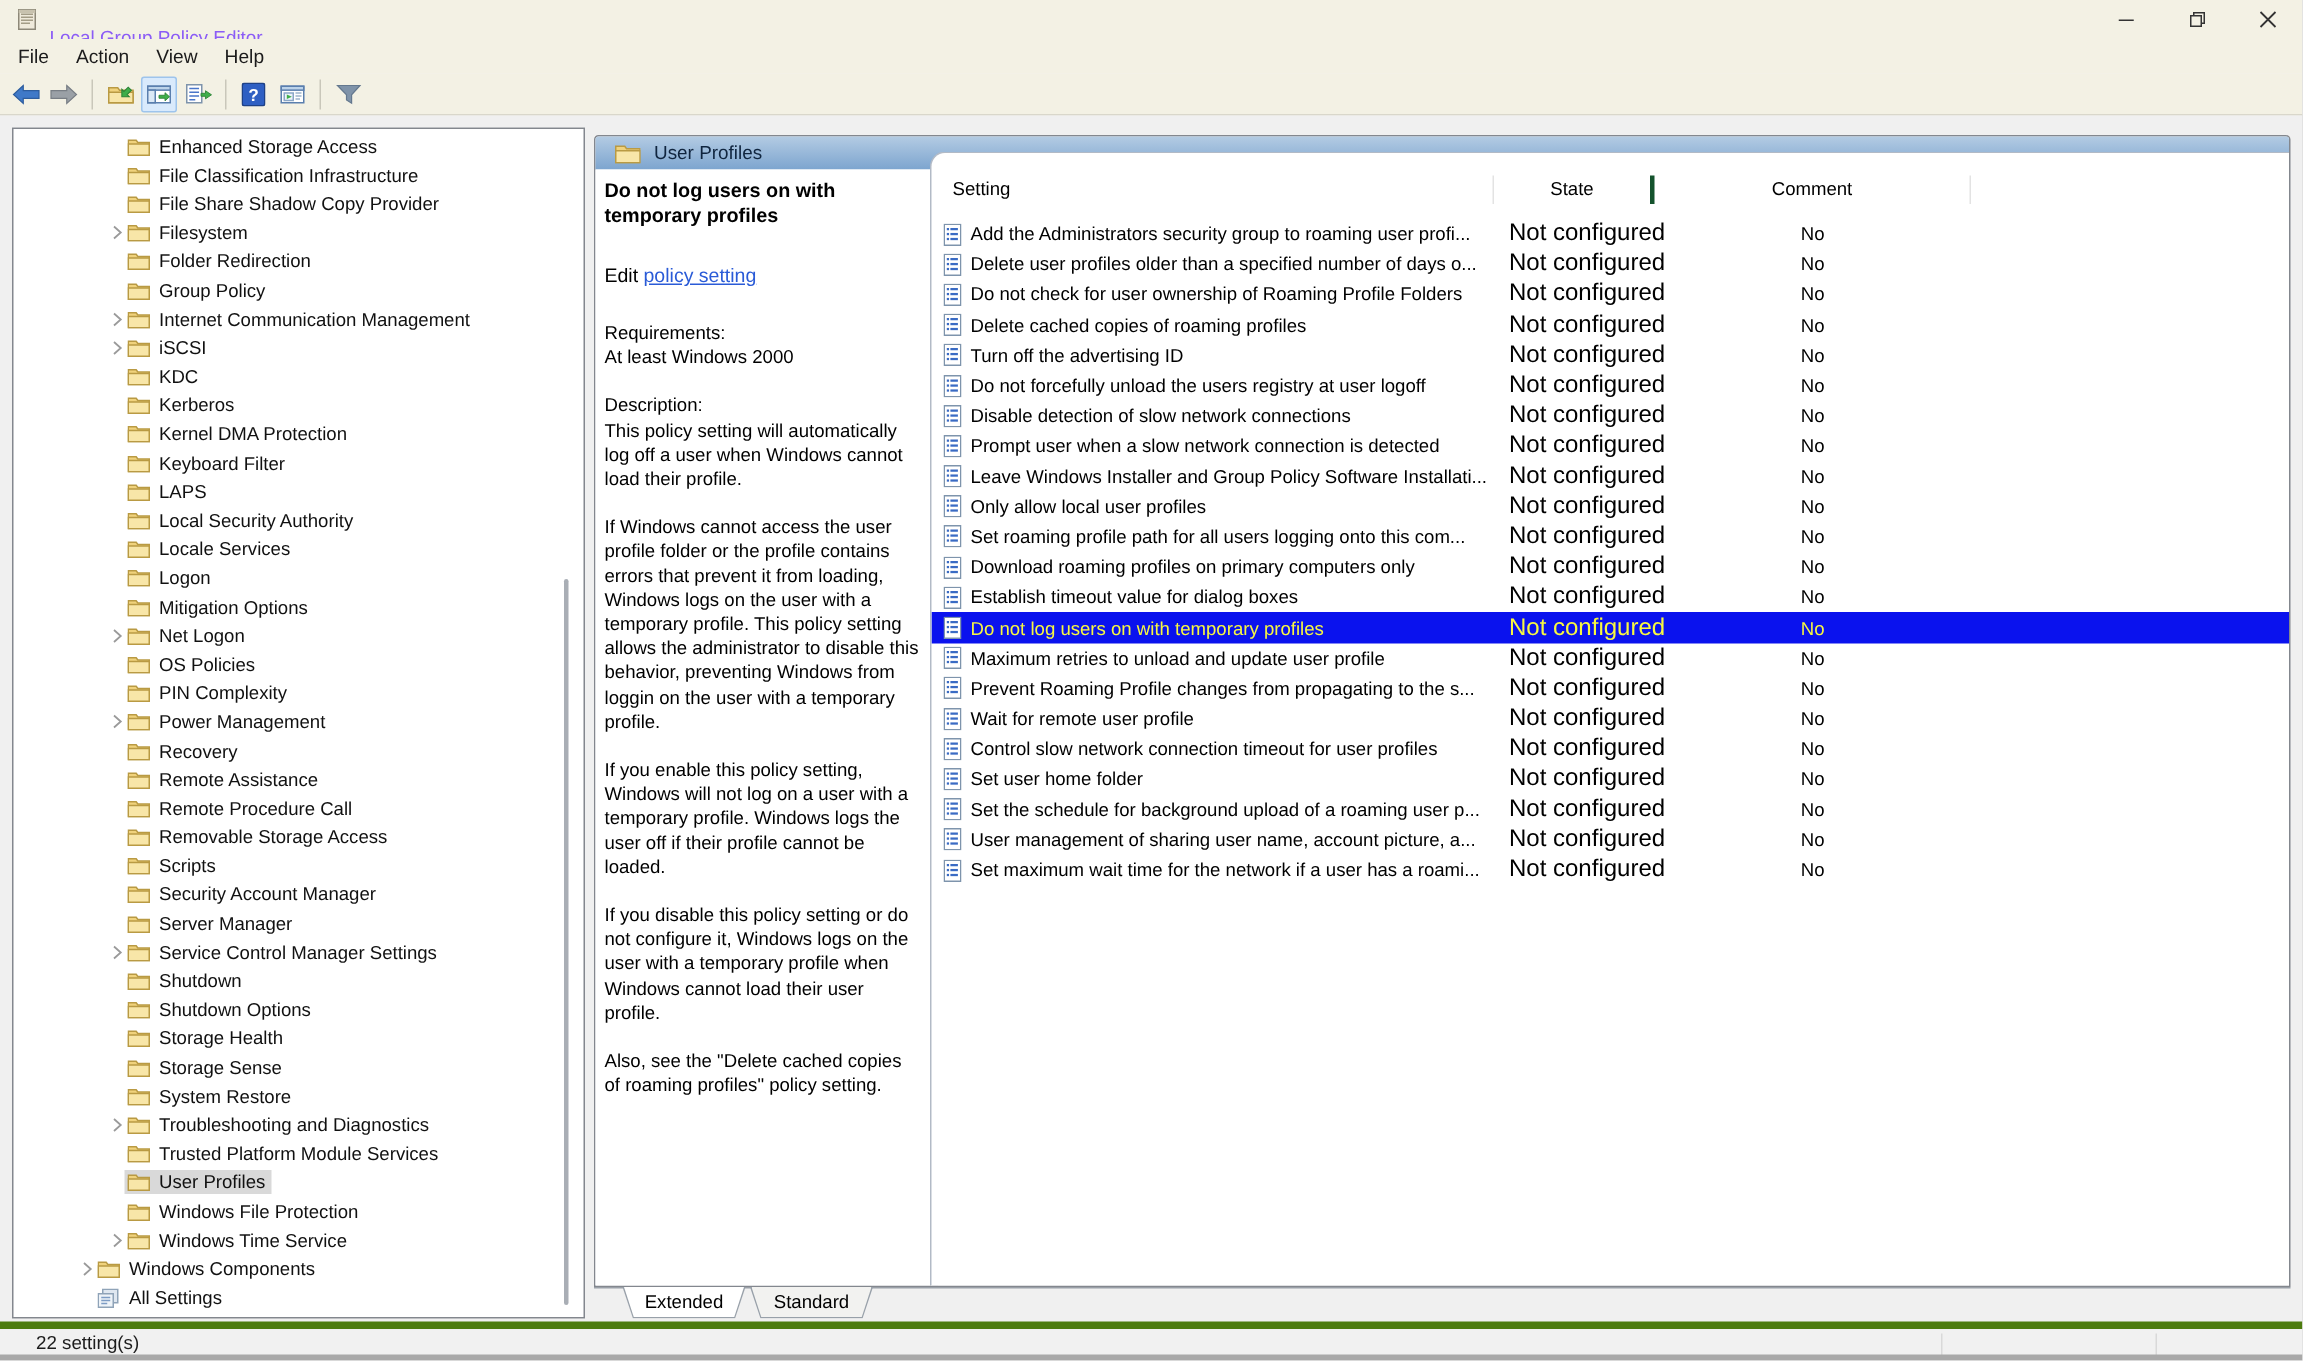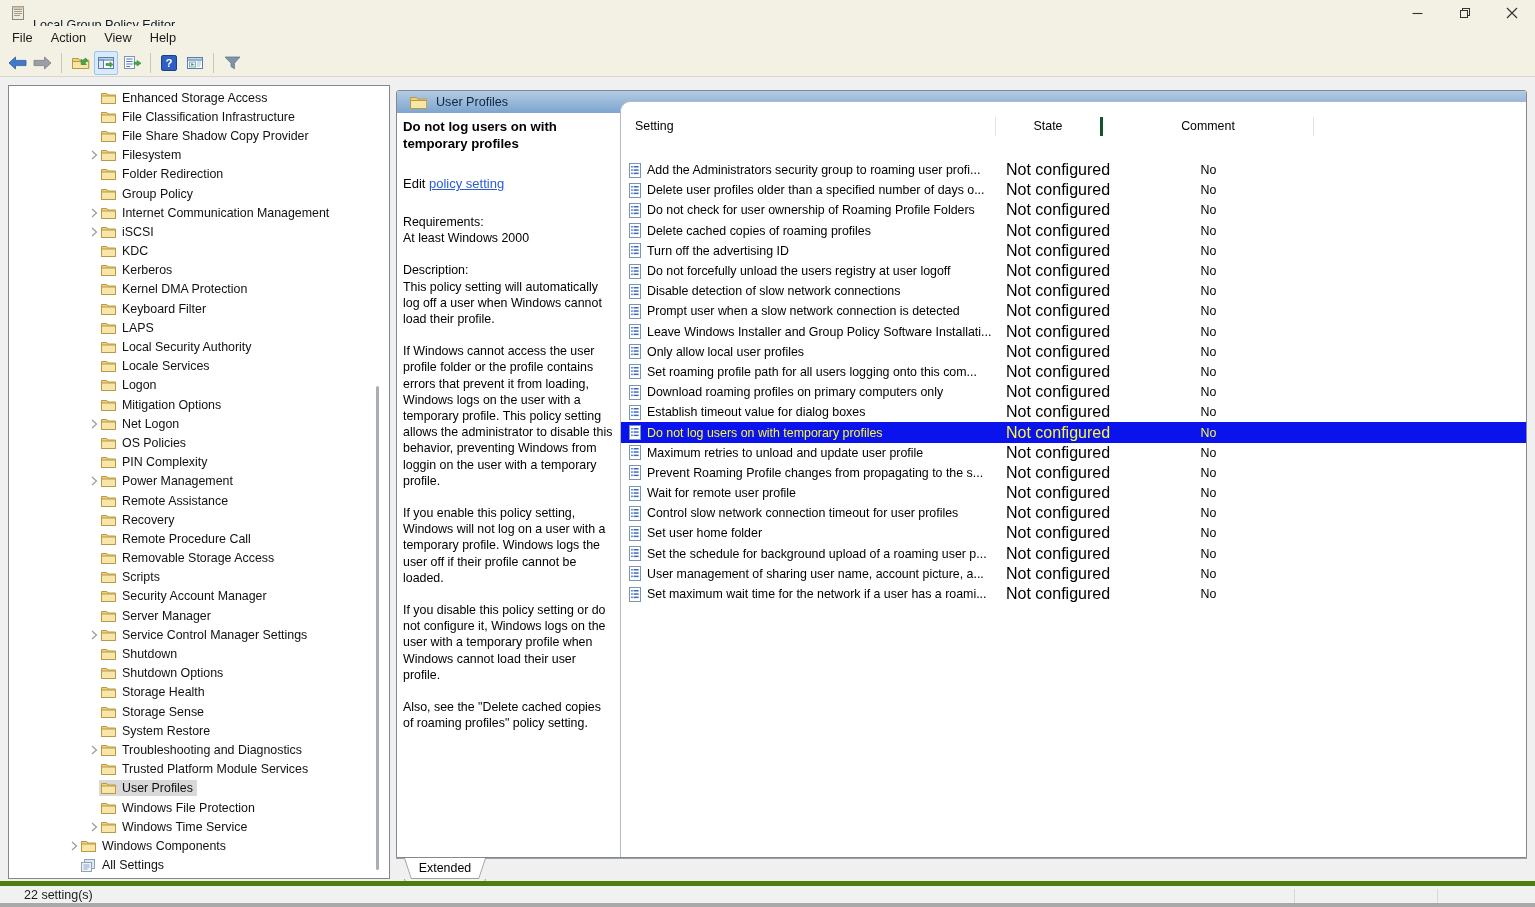"Local Group Policy Editor" .title { color: #0f172a -> #8b5cf6 }
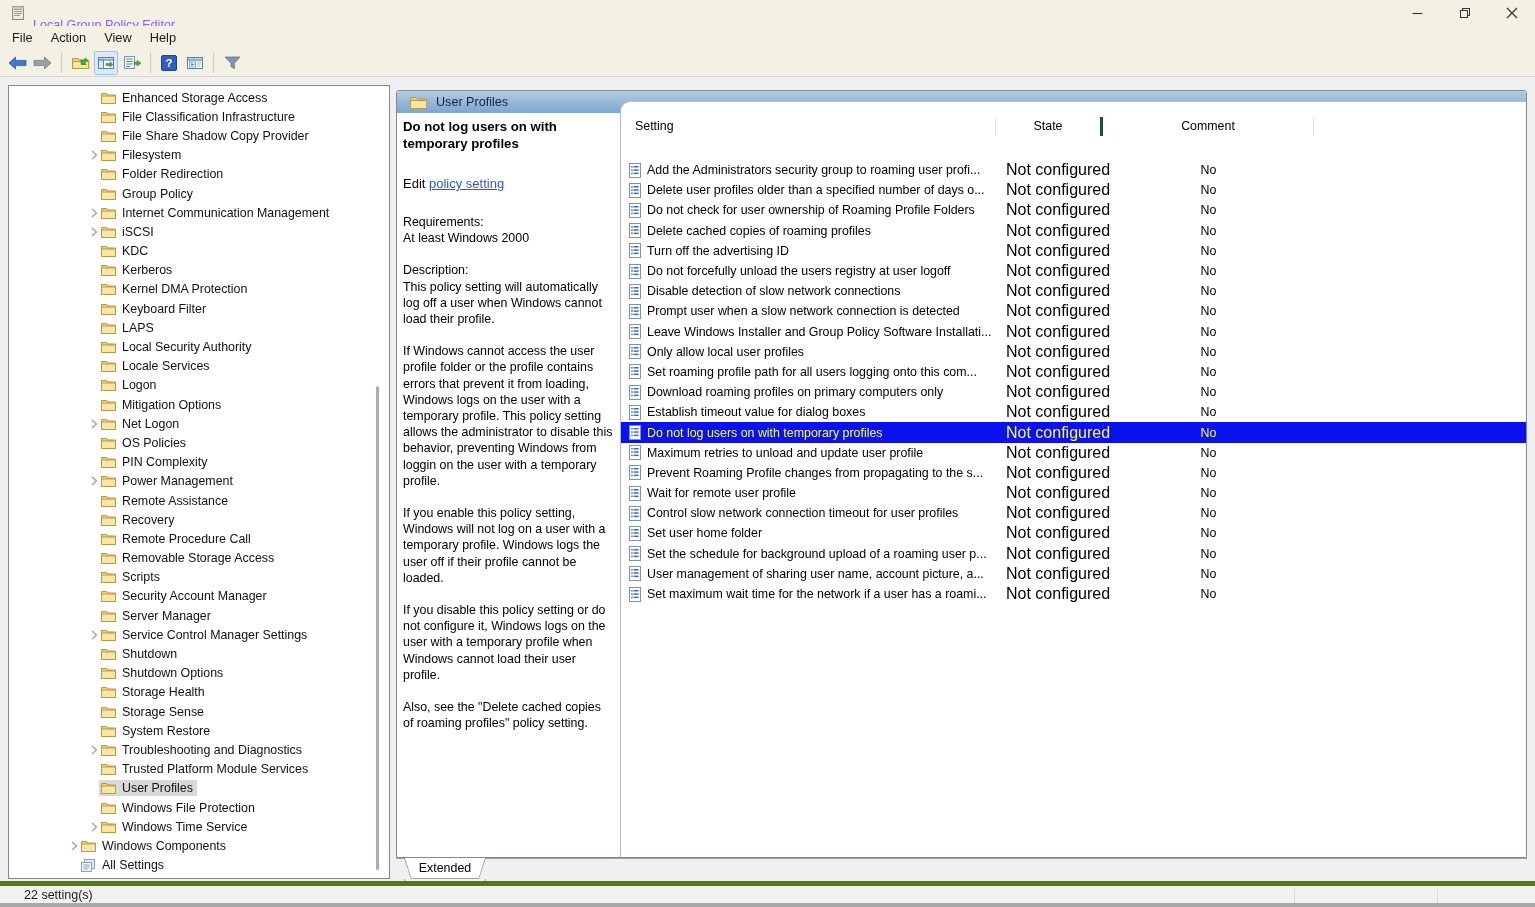"Enhanced Storage Access" .tree-items { left: 16px -> 0 }
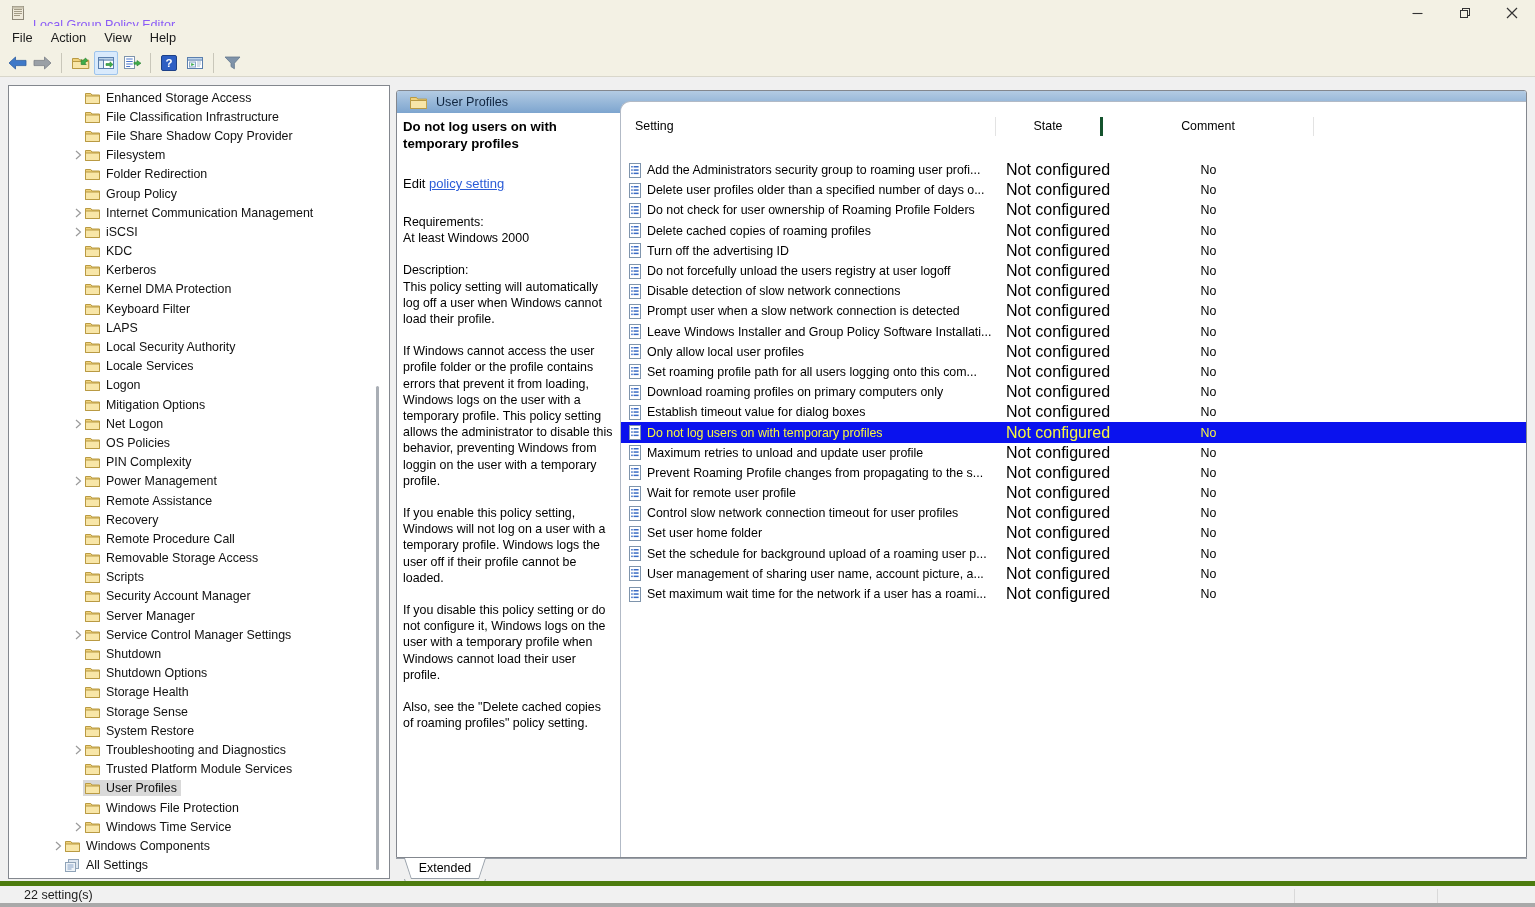"Add the Administrators security group" .list-rows { margin-top: 20px -> 6px }
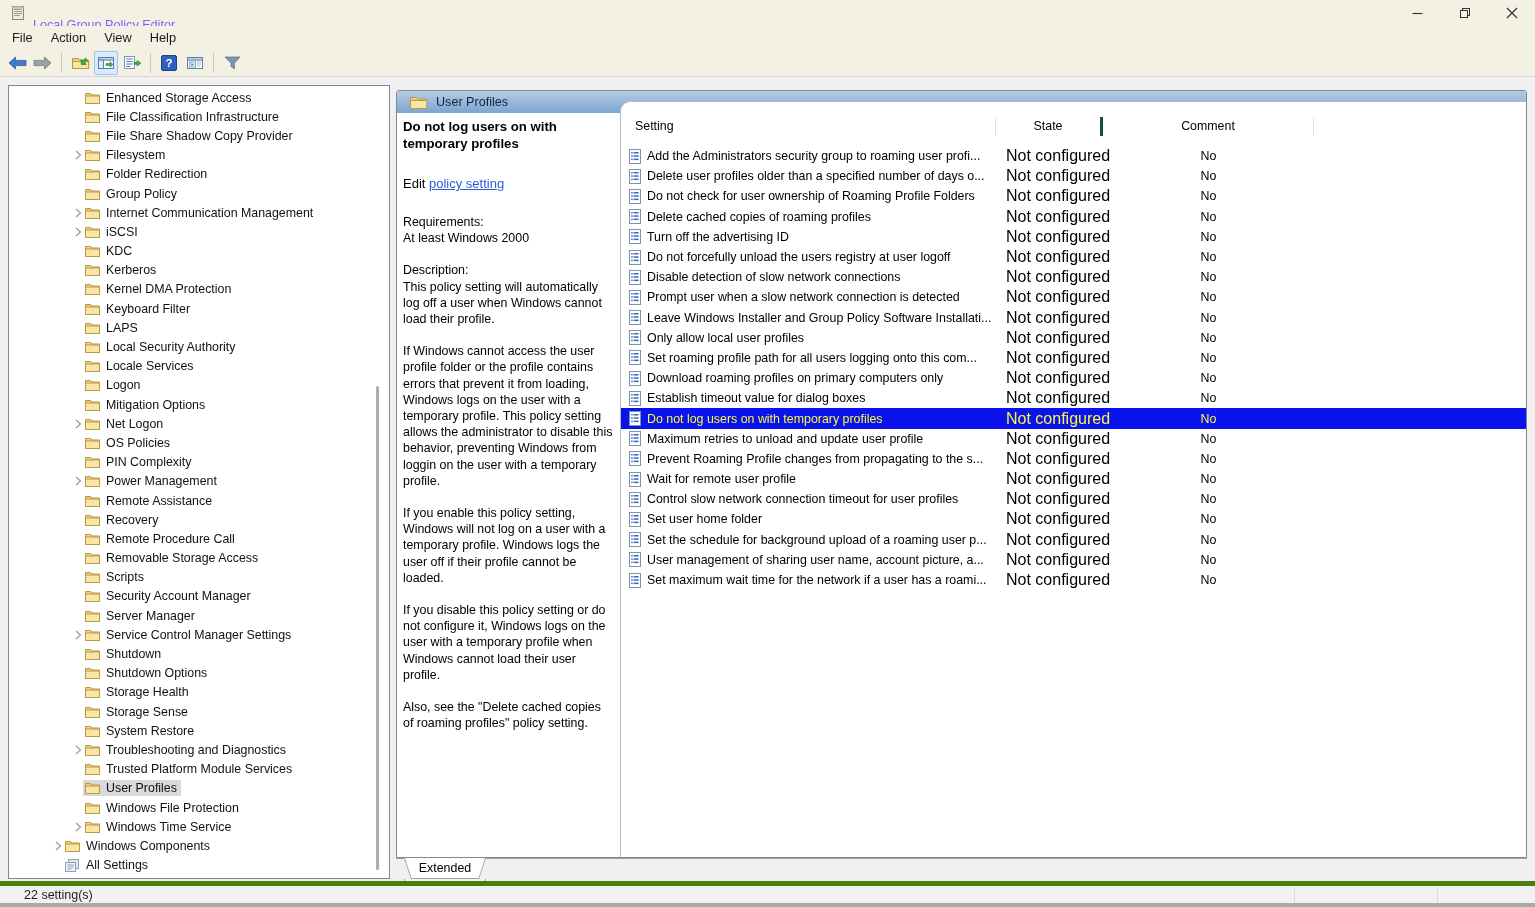"Remote Assistance" div.tree-row { order: before "Recovery" -> after "Recovery" }
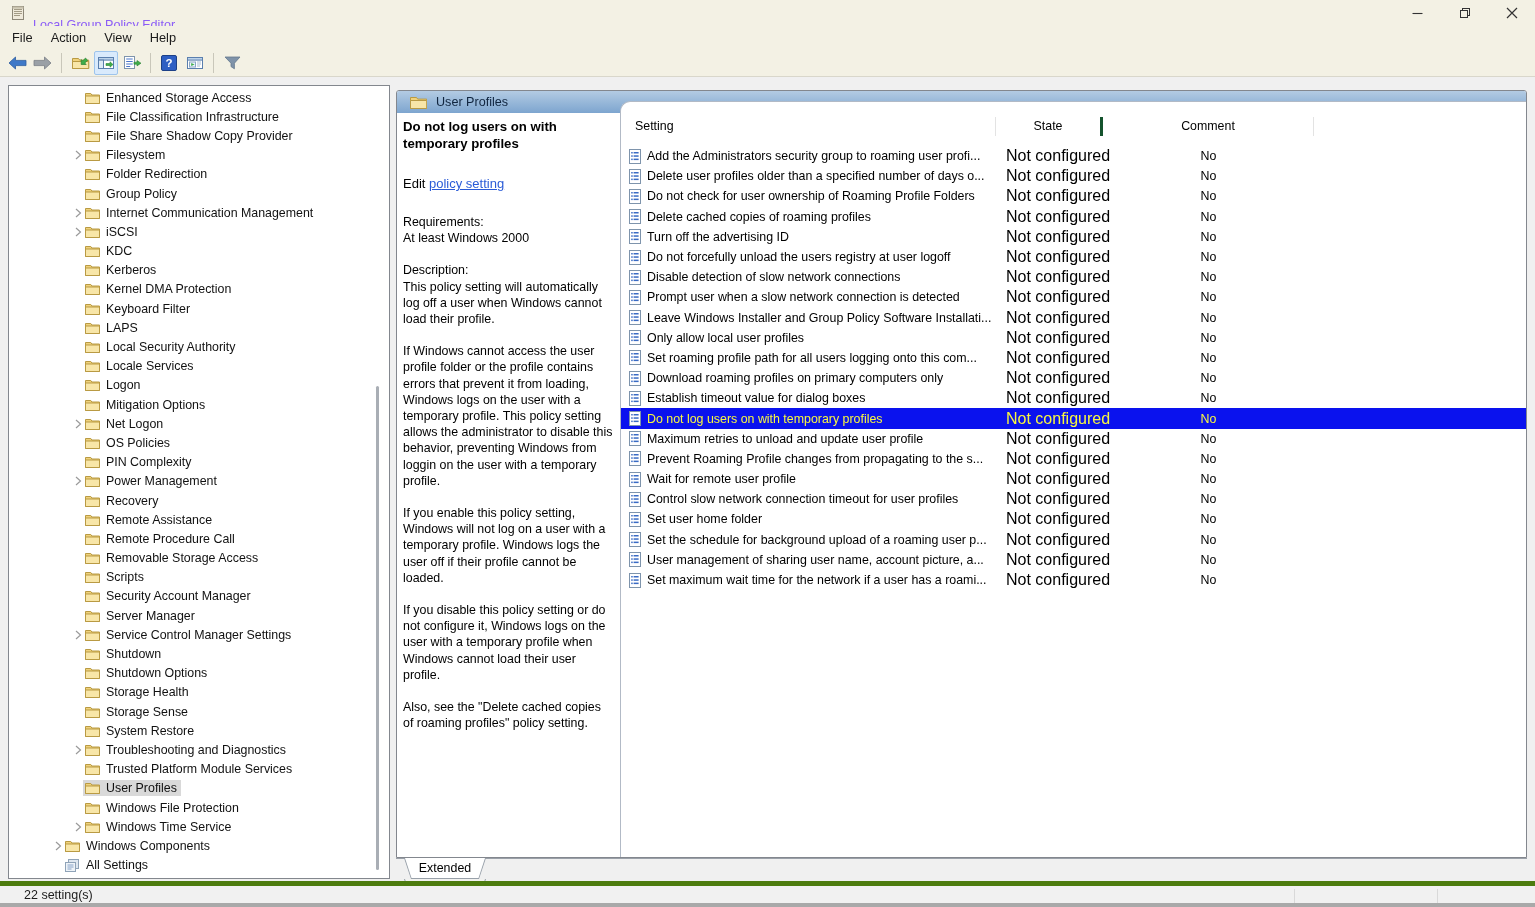"Extended" .tabs-row { flex-direction: column -> none; left: 8px -> 19px }
